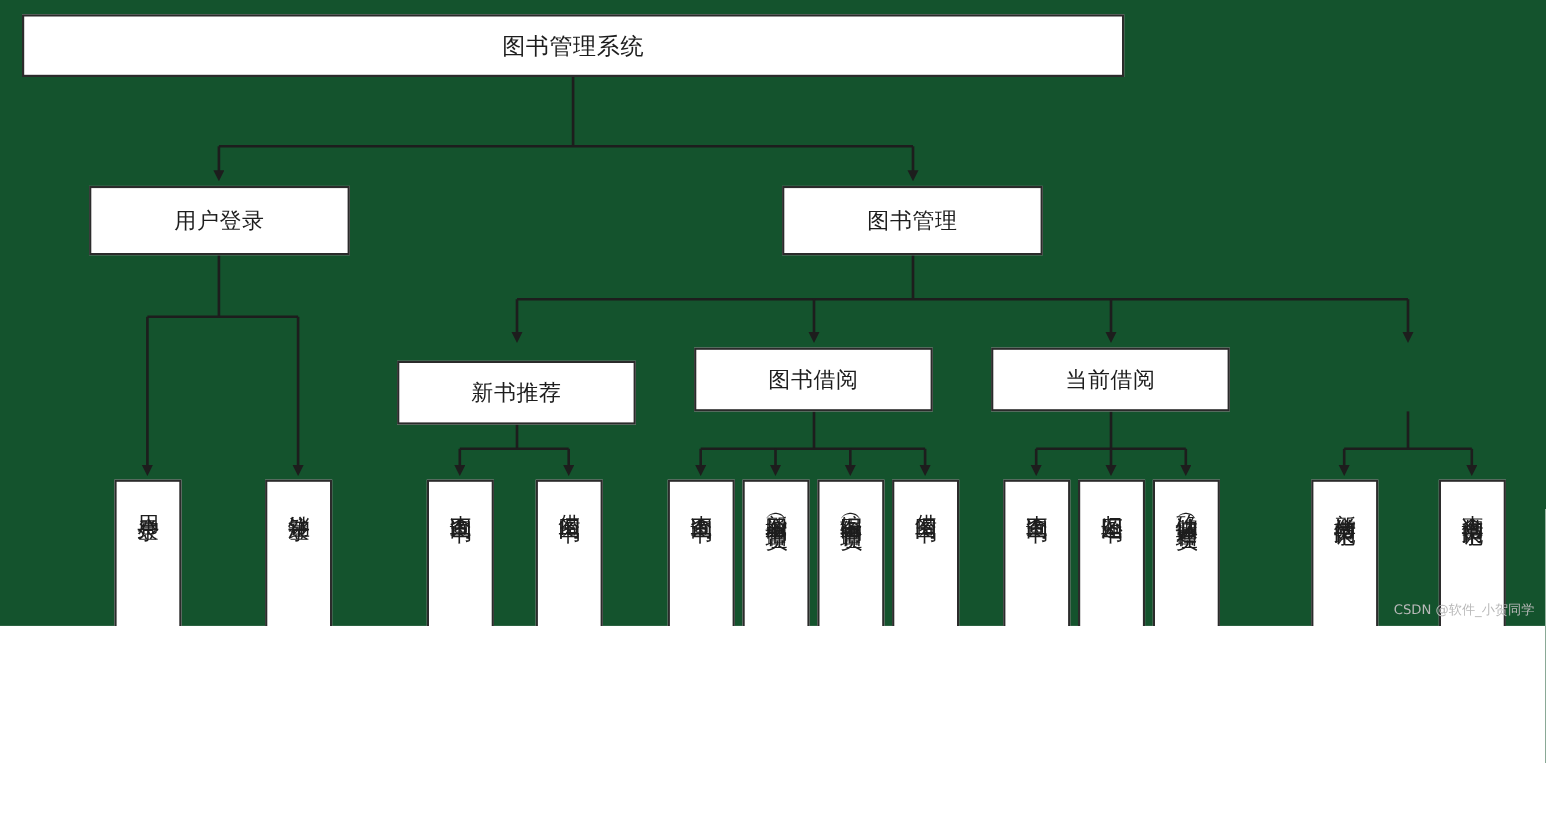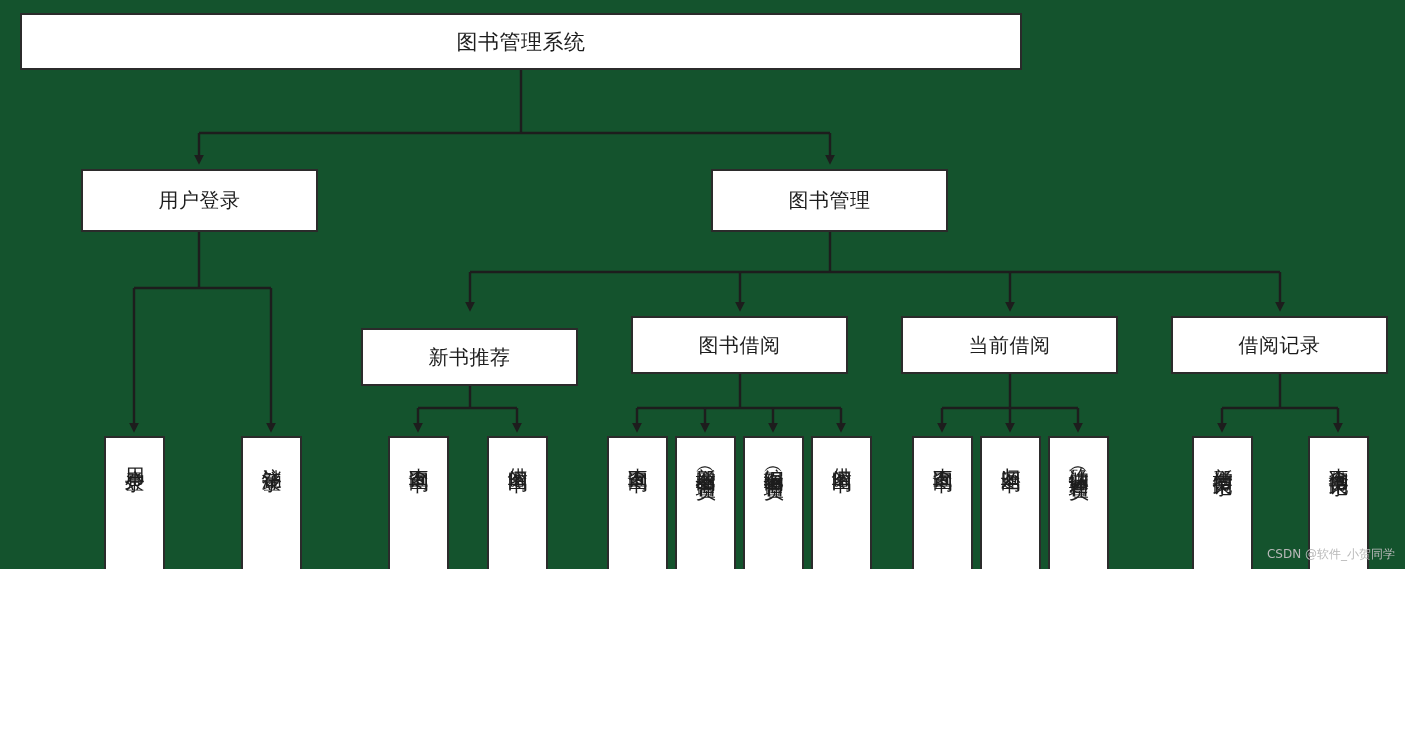"借阅记录" div.node { html: <div> <span>借阅记录</span> </div> -> none }
